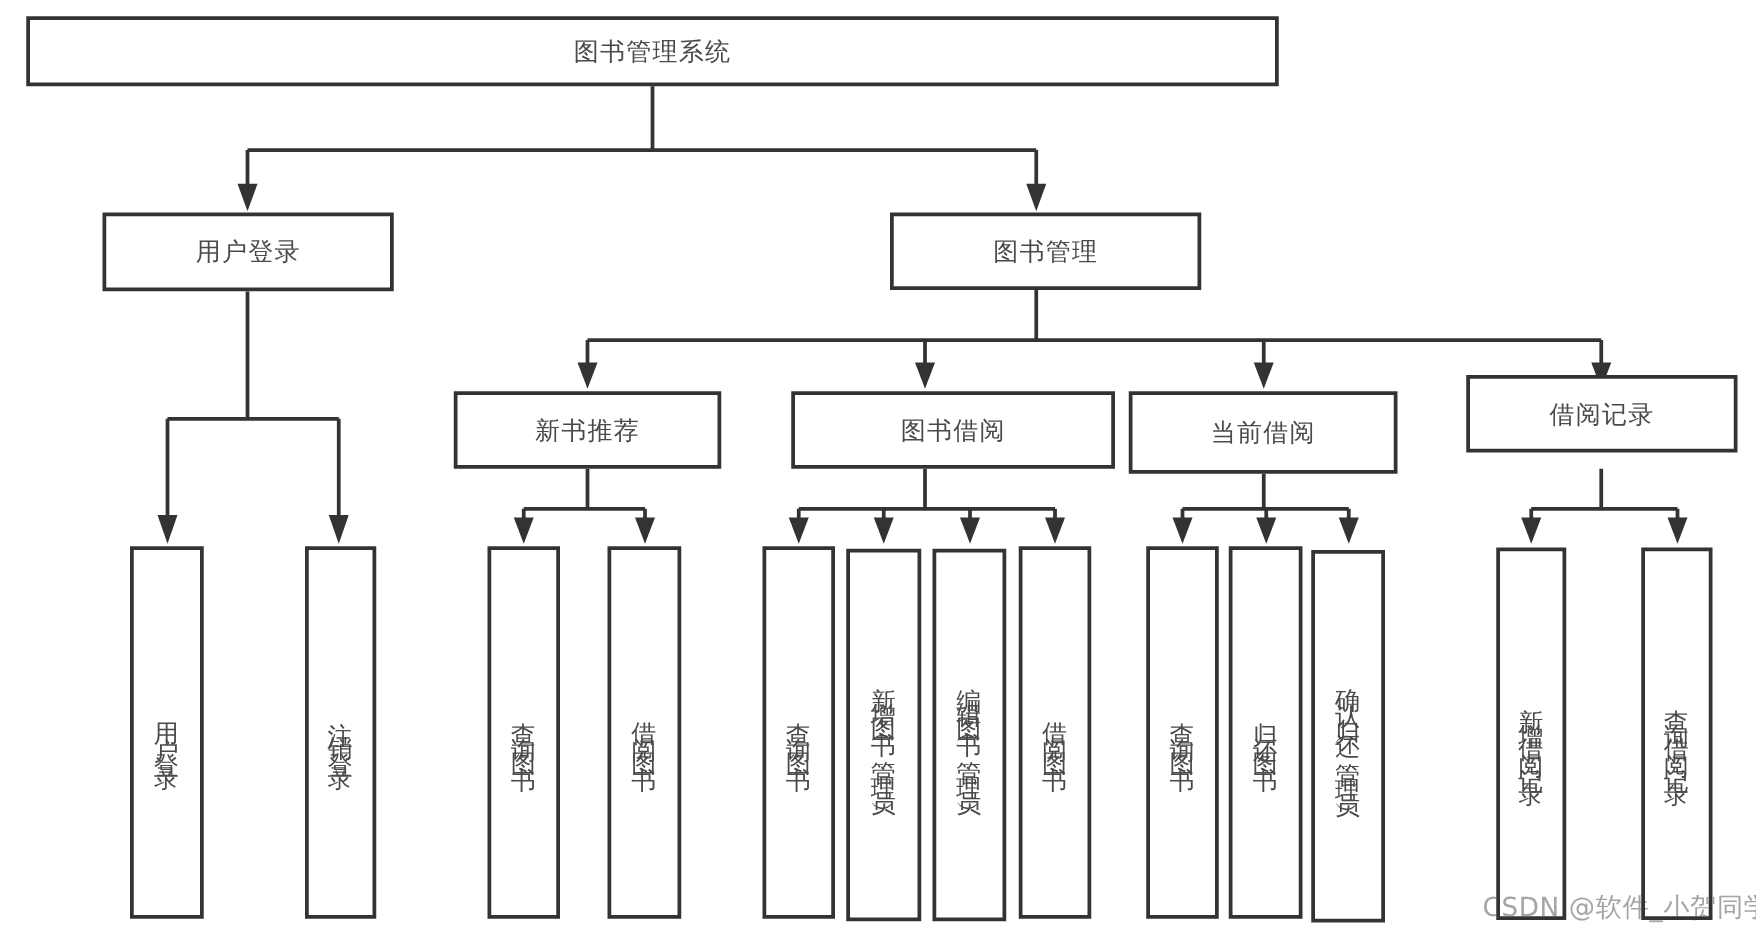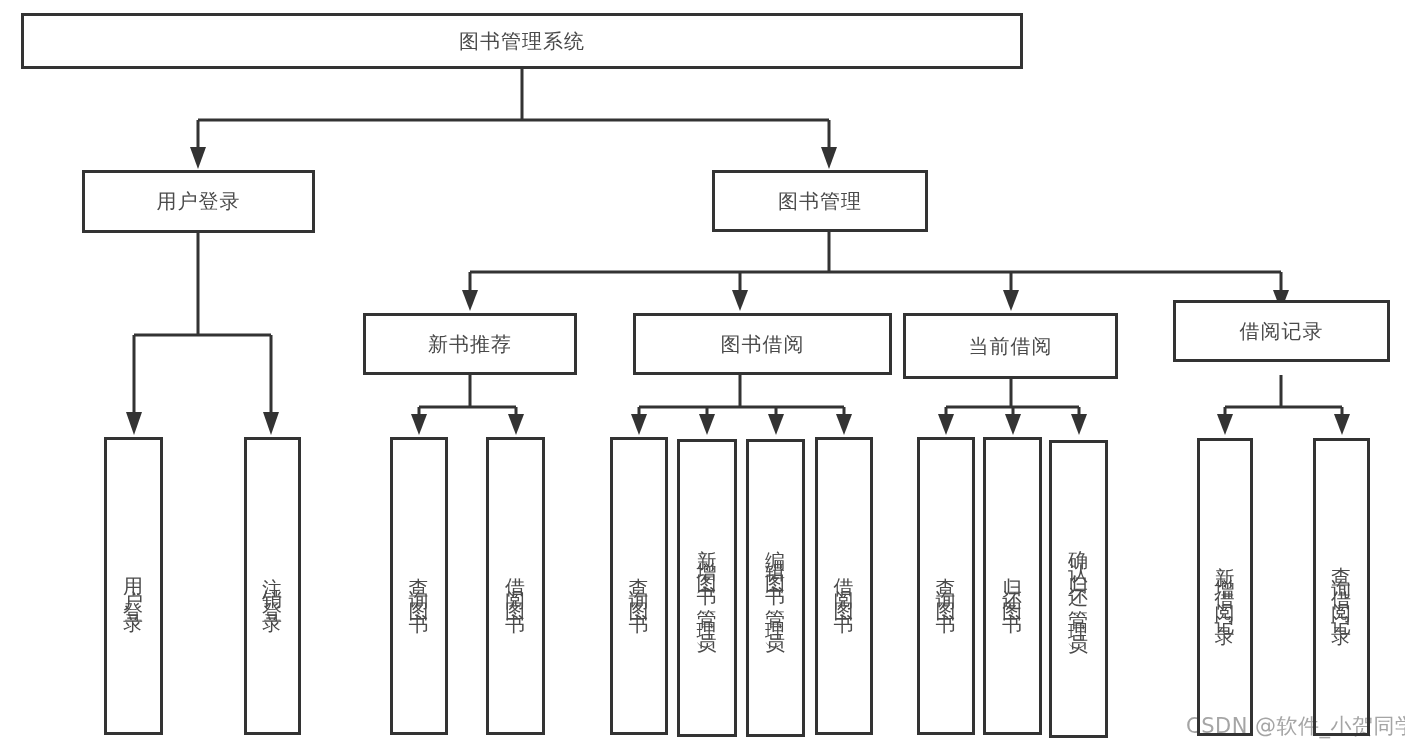"图书管理" div.box { width: 216px -> 249px }
